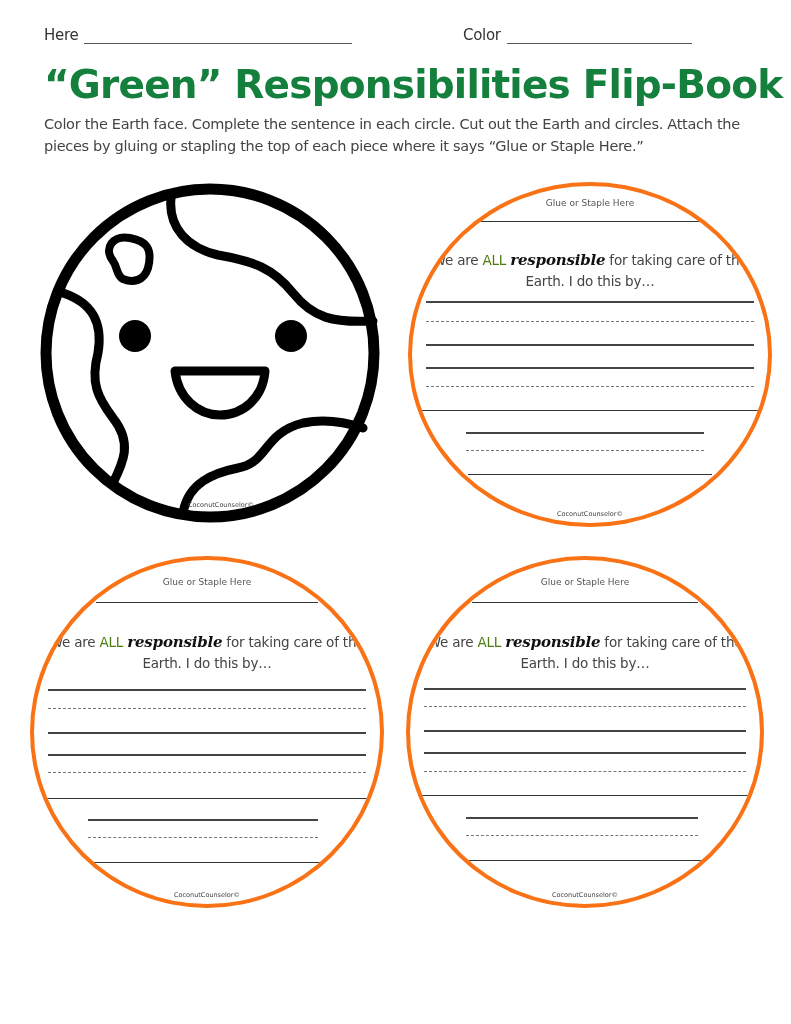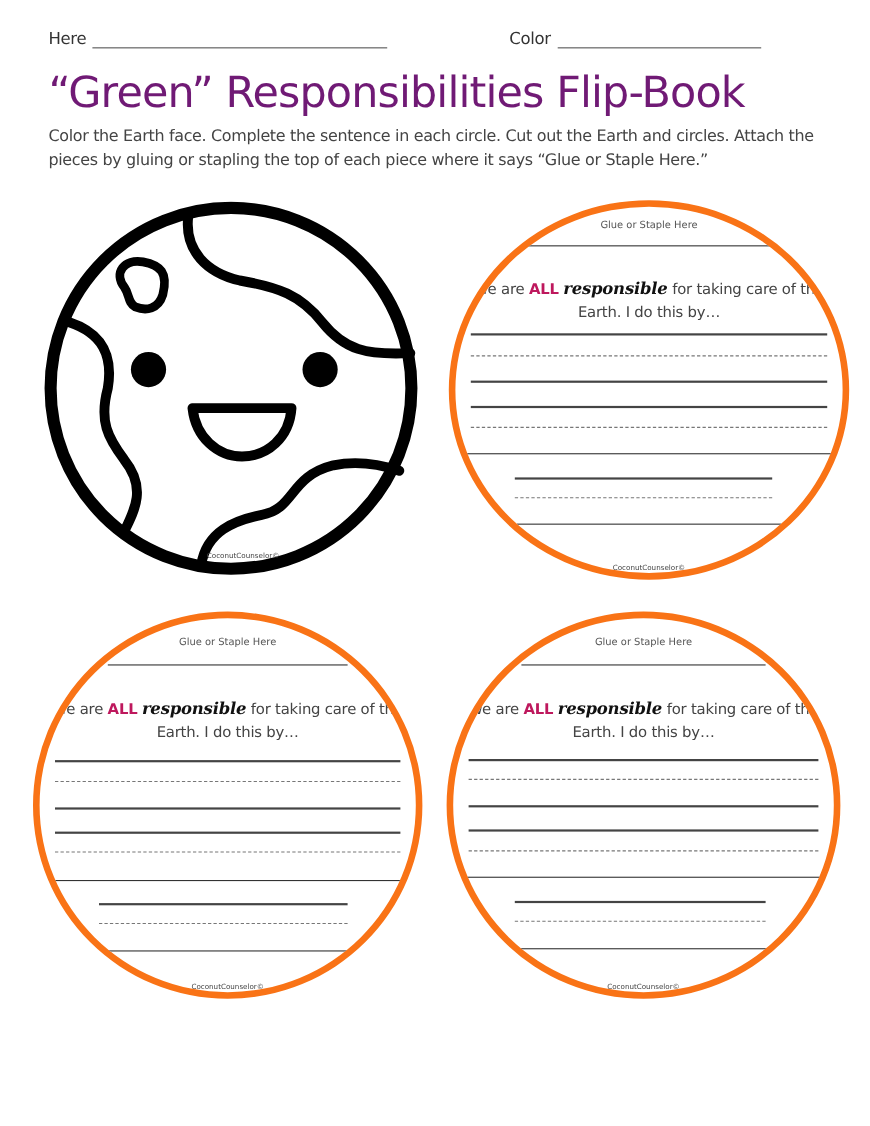"“Green” Responsibilities Flip-Book" .title { color: #701a75 -> #15803d; font-weight: normal -> bold }
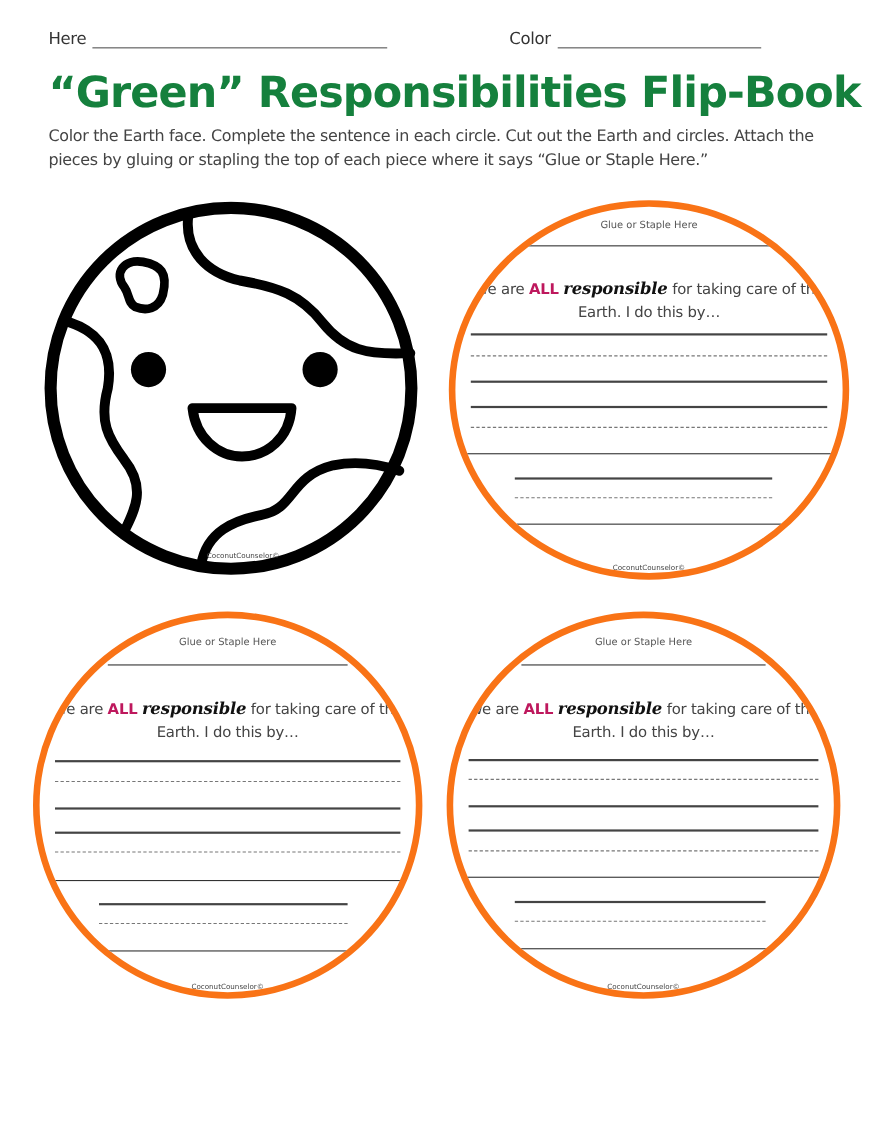"Glue or Staple Here" .circle { border: 6px solid #f97316 -> 4px solid #f97316 }
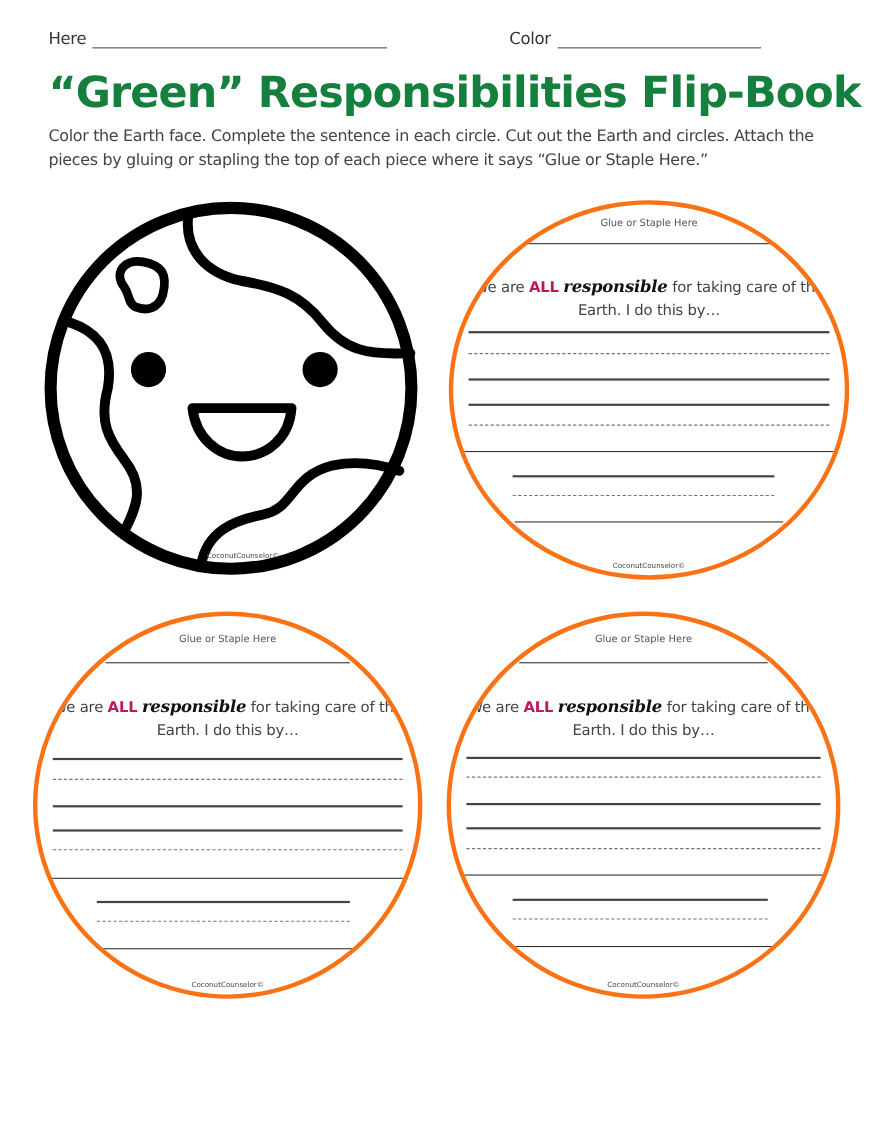"ALL" .prompt b { color: #be185d -> #4d7c0f; font-weight: bold -> normal }
